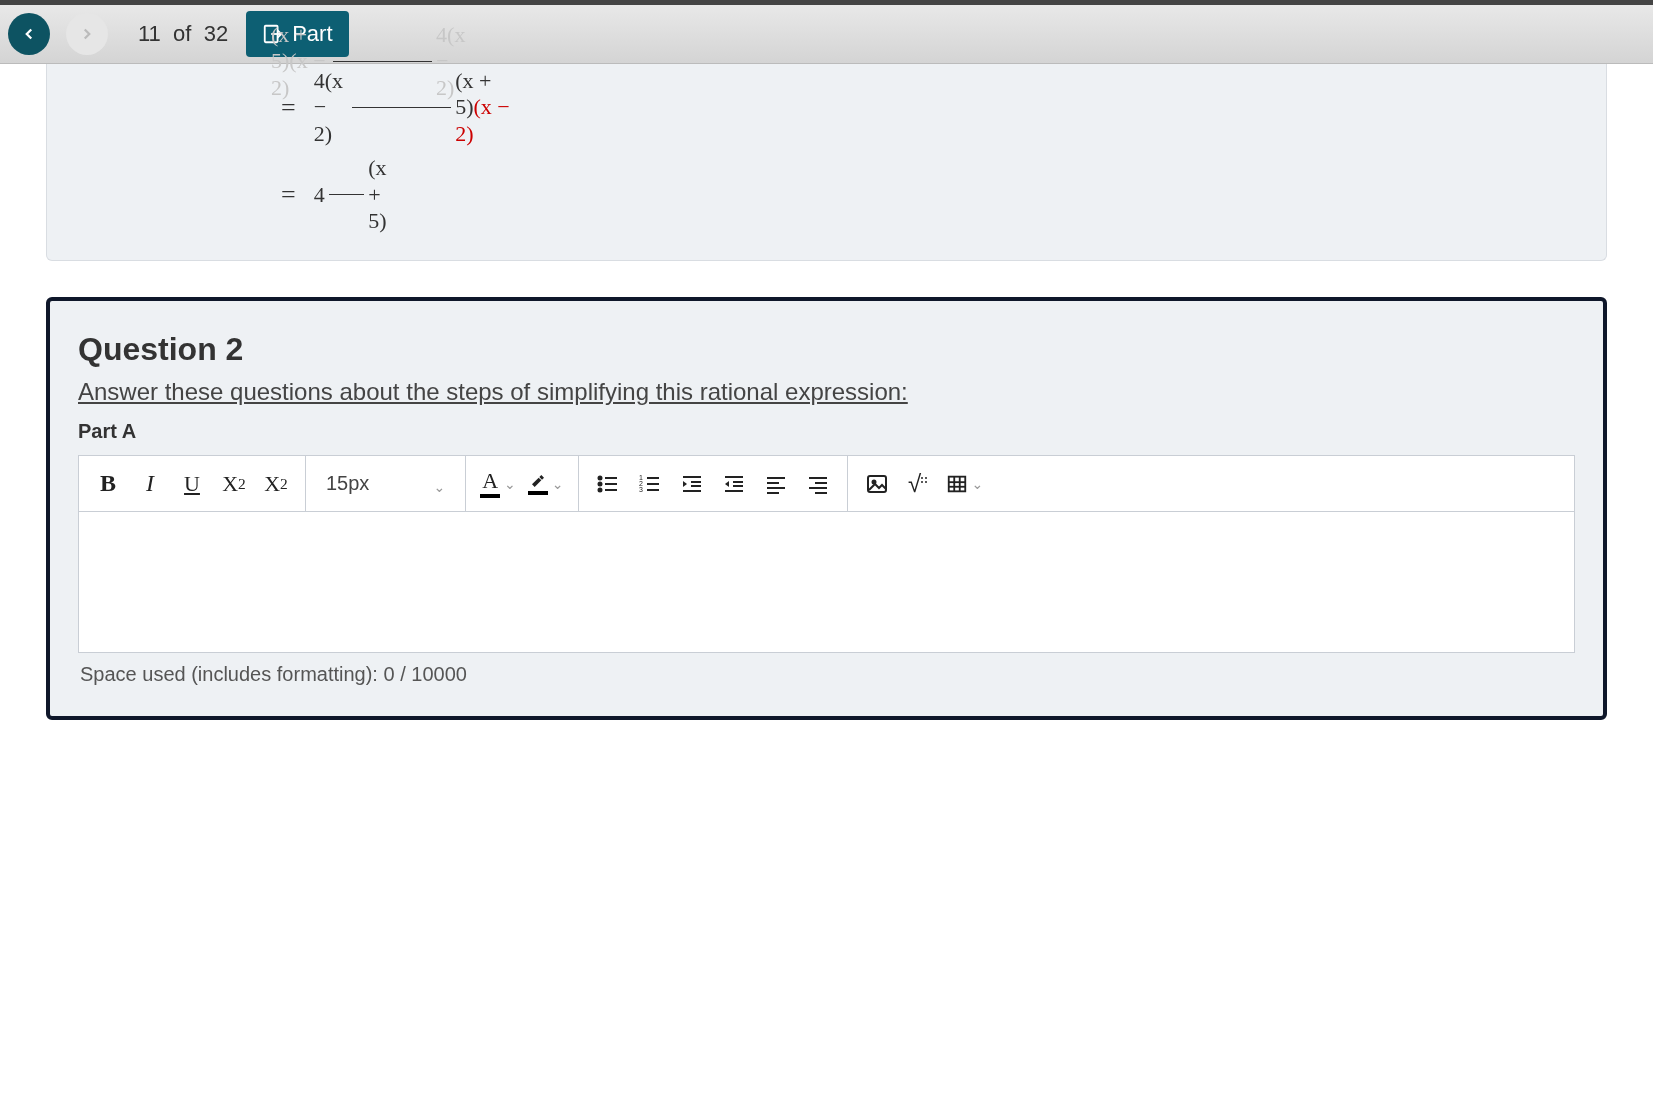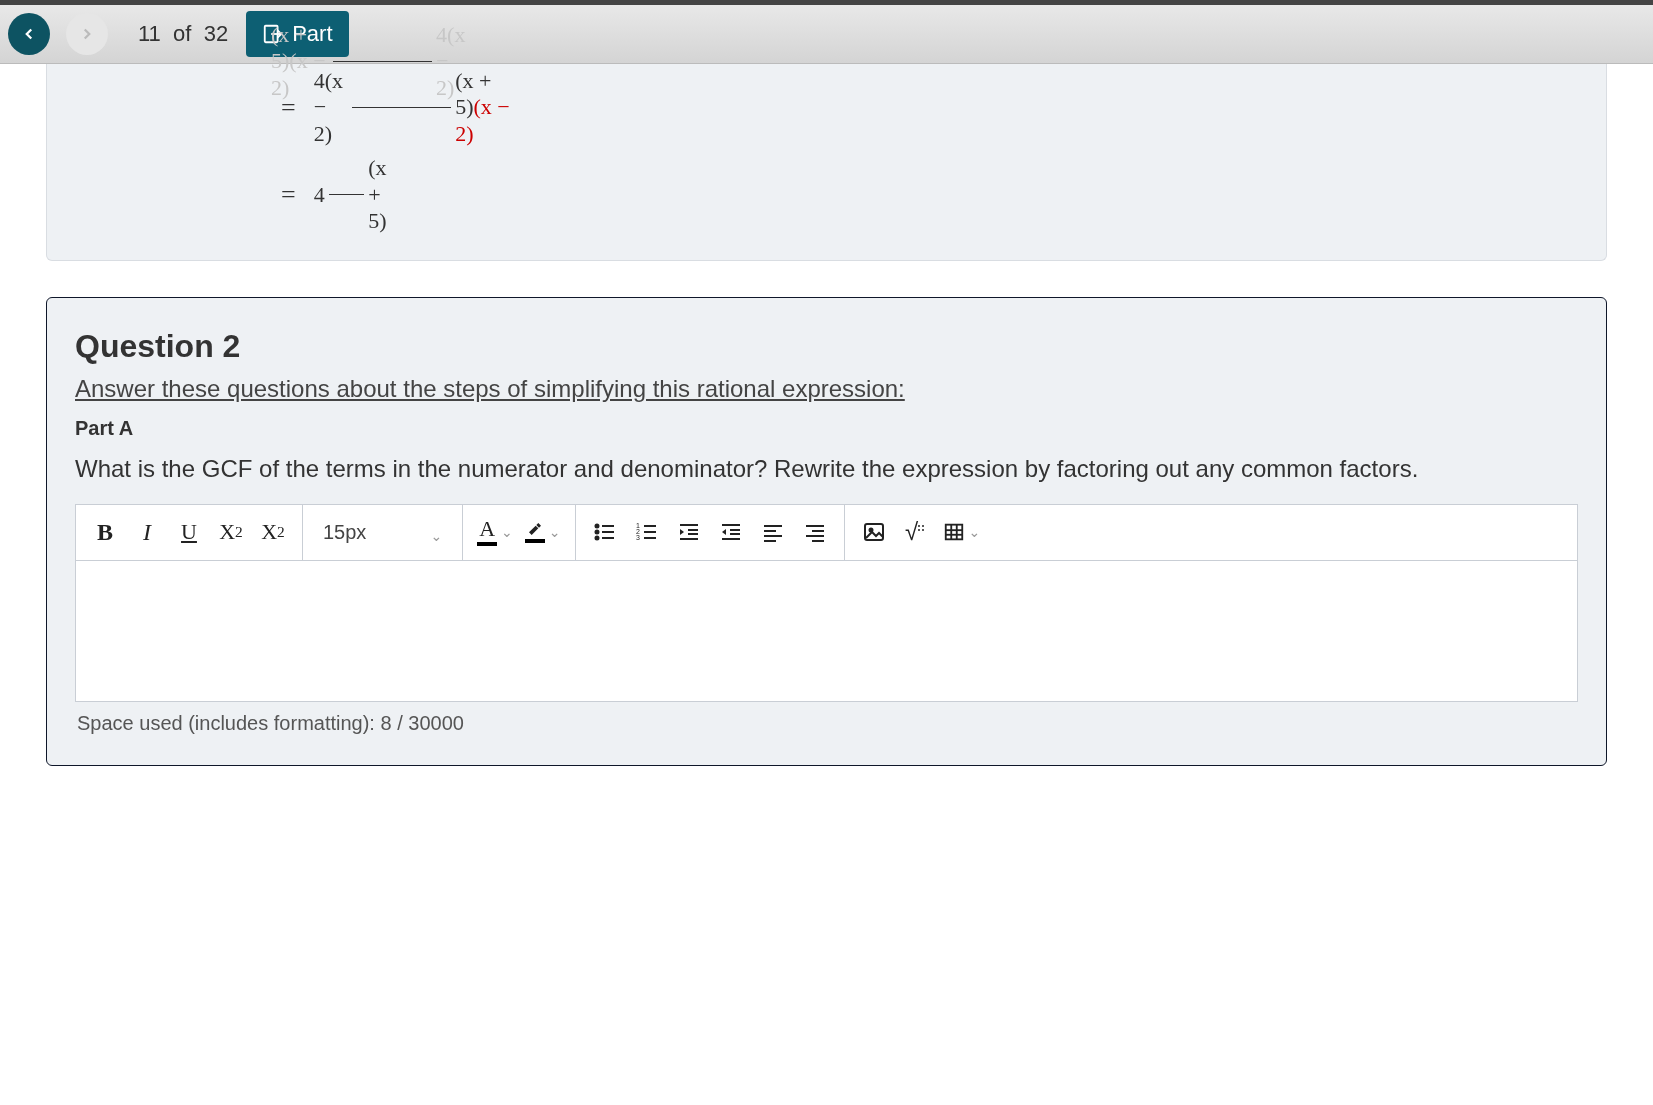"Question 2" .question-panel { border: 1px solid #0f172a -> 4px solid #0f172a }
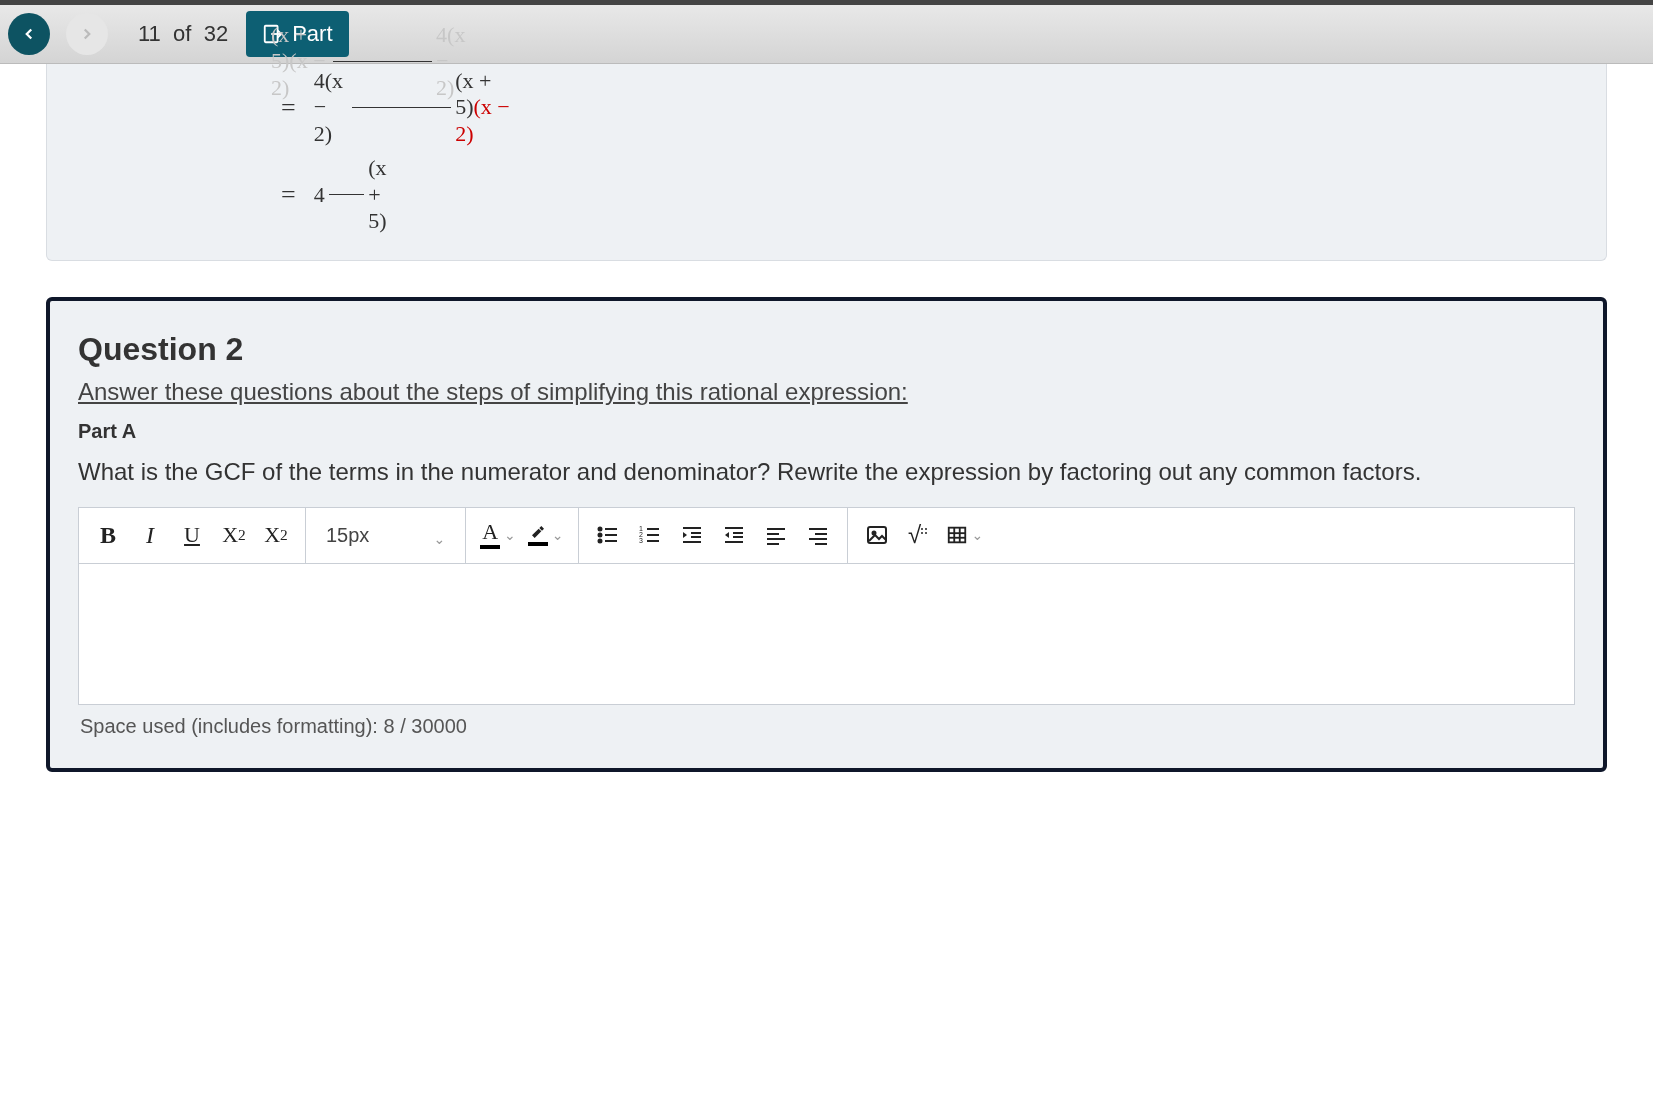"What is the GCF of" div.part-text { html: <div>What is the GCF of the terms in the numerator and denominator? Rewrite the expression by factoring out any common factors.</div> -> none }
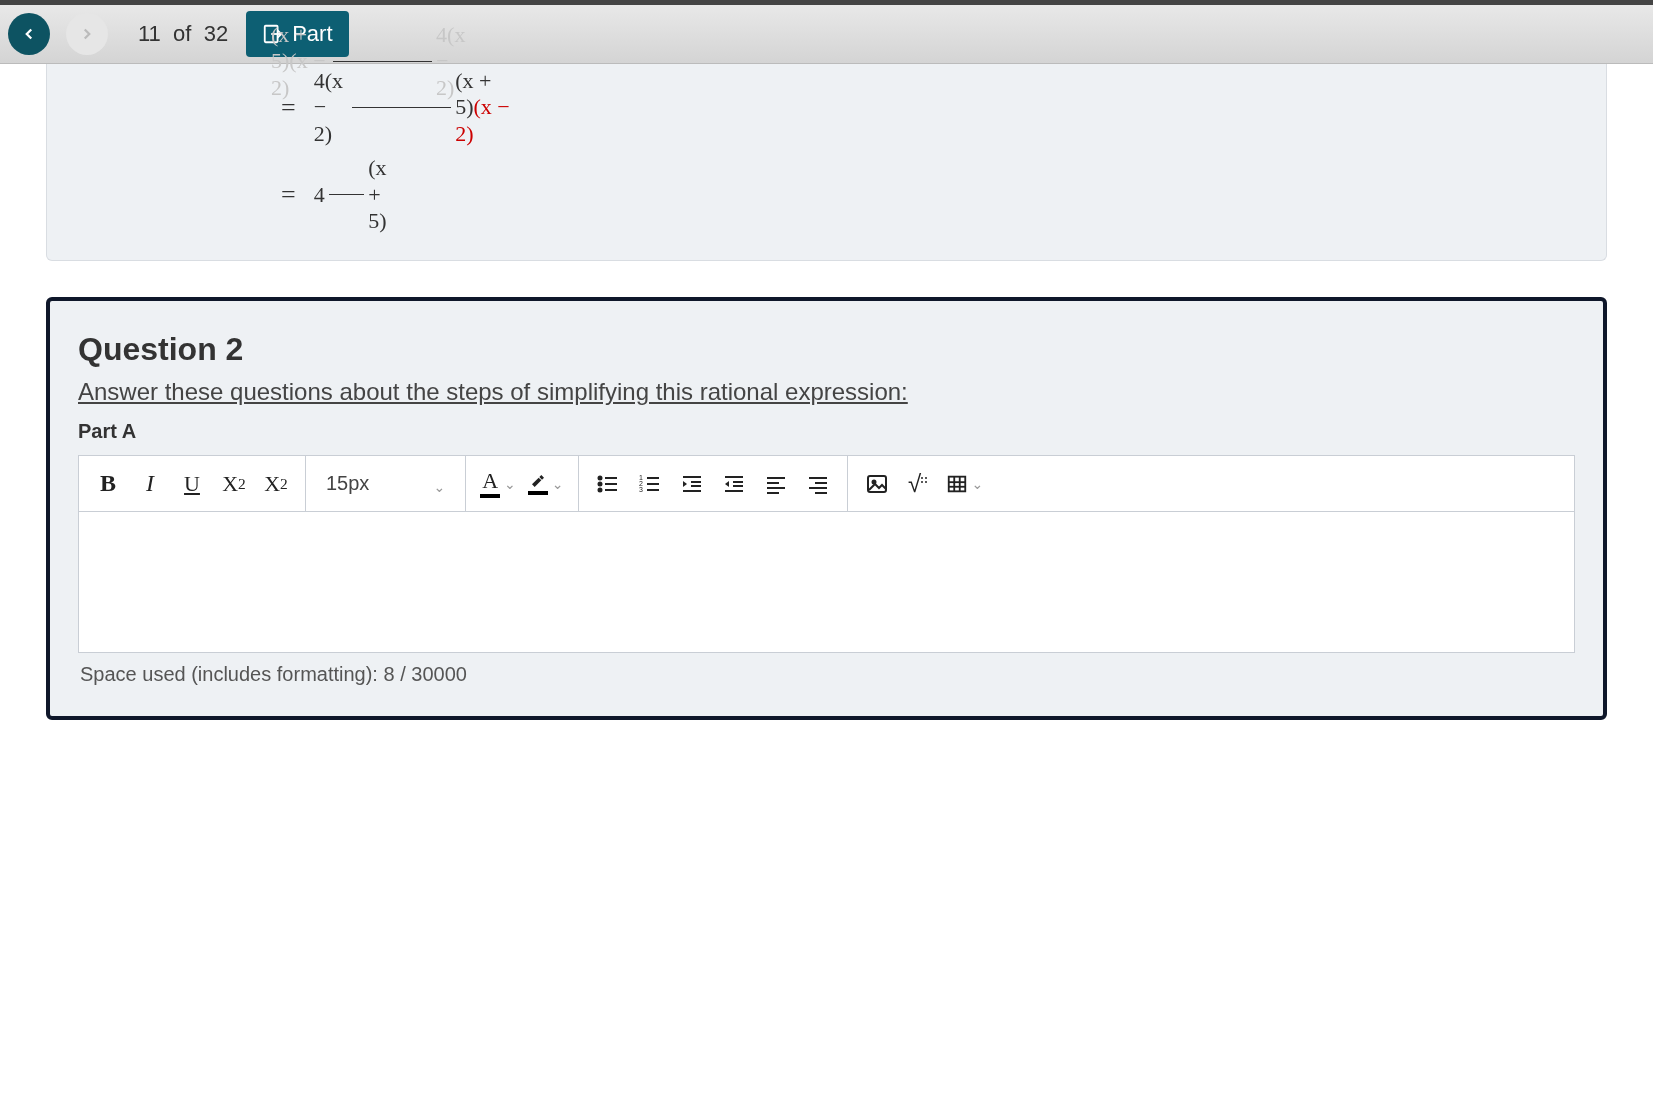"Space used (includes formatting): 8" div.space-used { text: 8 / 30000 -> 0 / 10000 }
